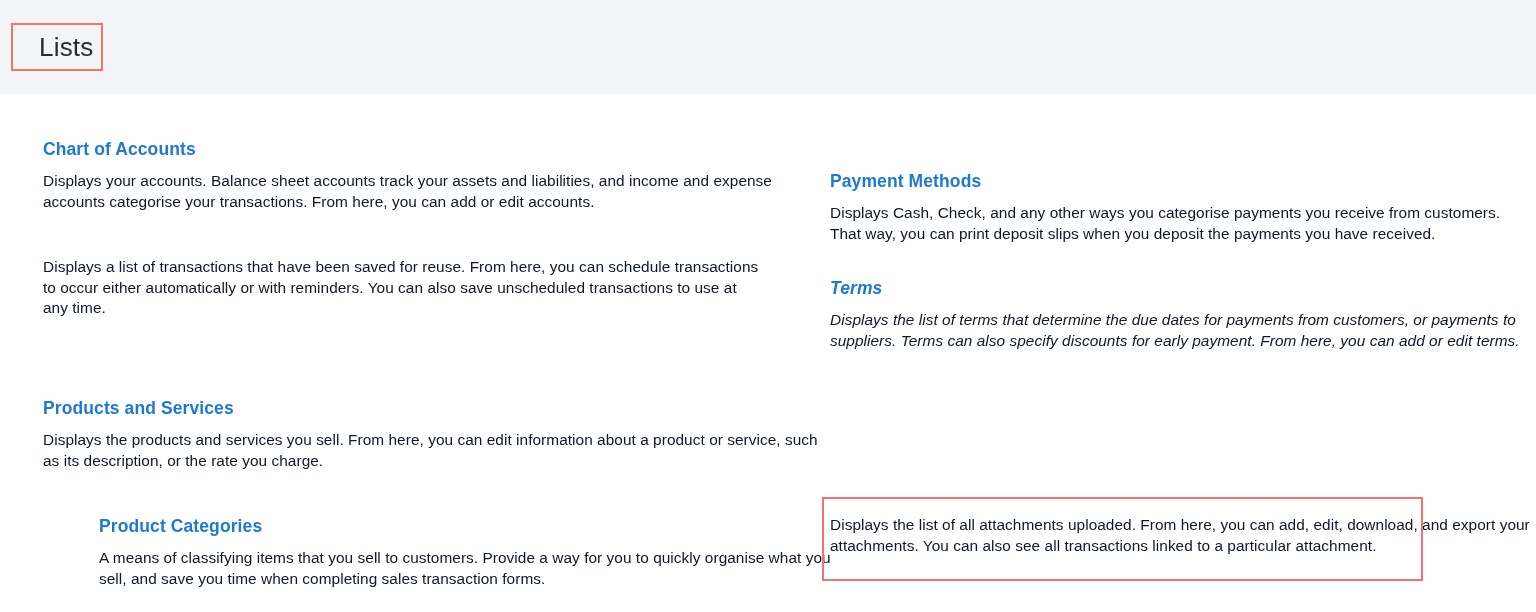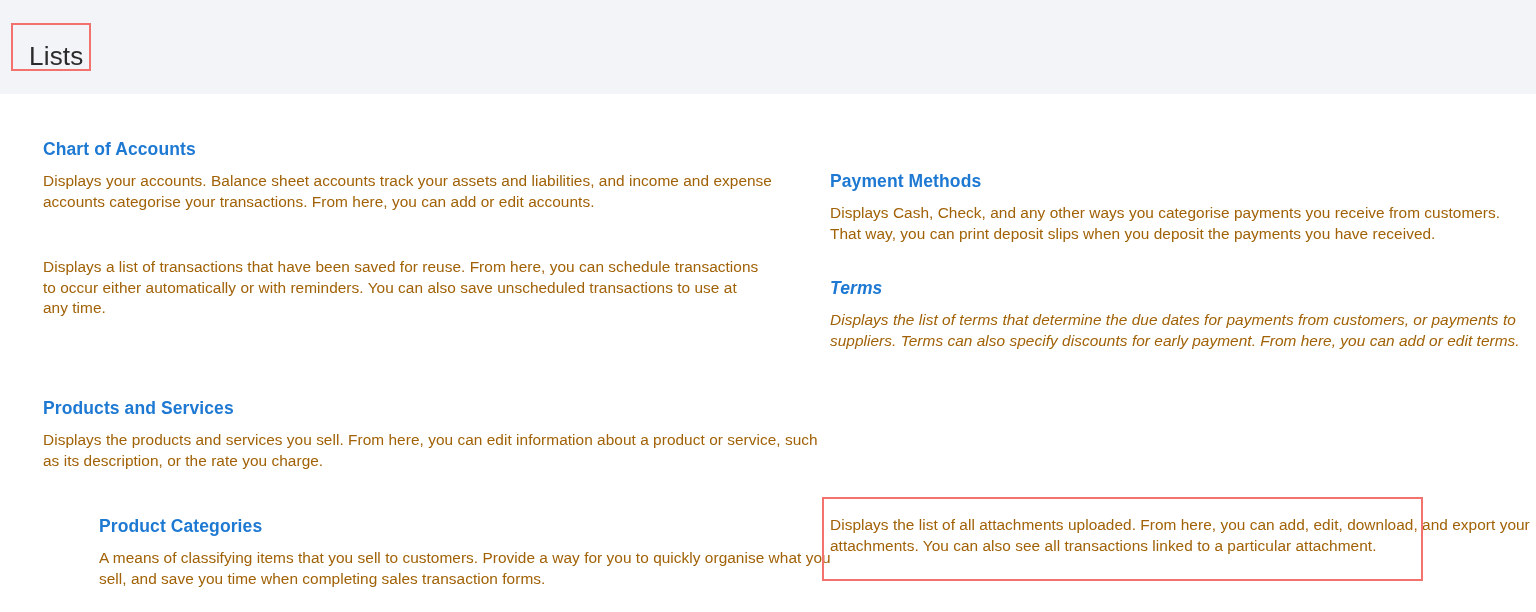"Lists" .page-title-box { align-items: flex-end -> center; padding-left: 16px -> 26px; width: 80px -> 92px }
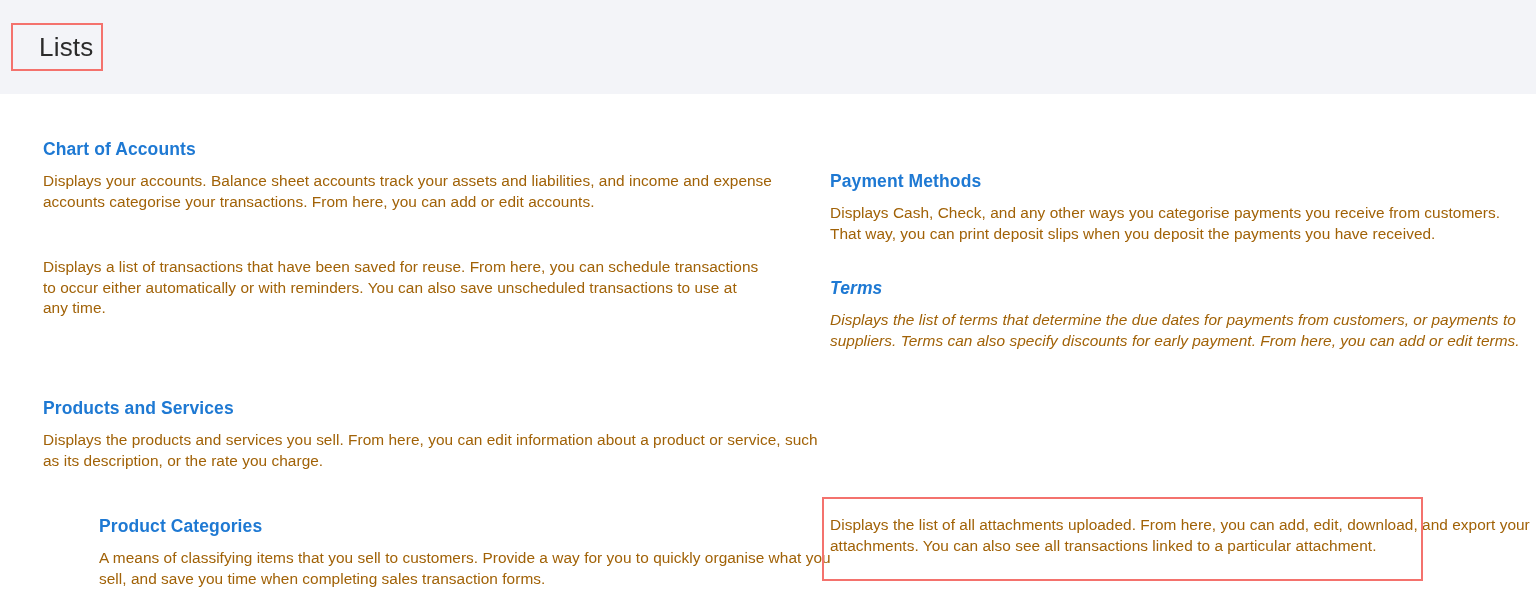"Displays your accounts. Balance sheet" .entry-desc { color: #a16207 -> #0f172a }
